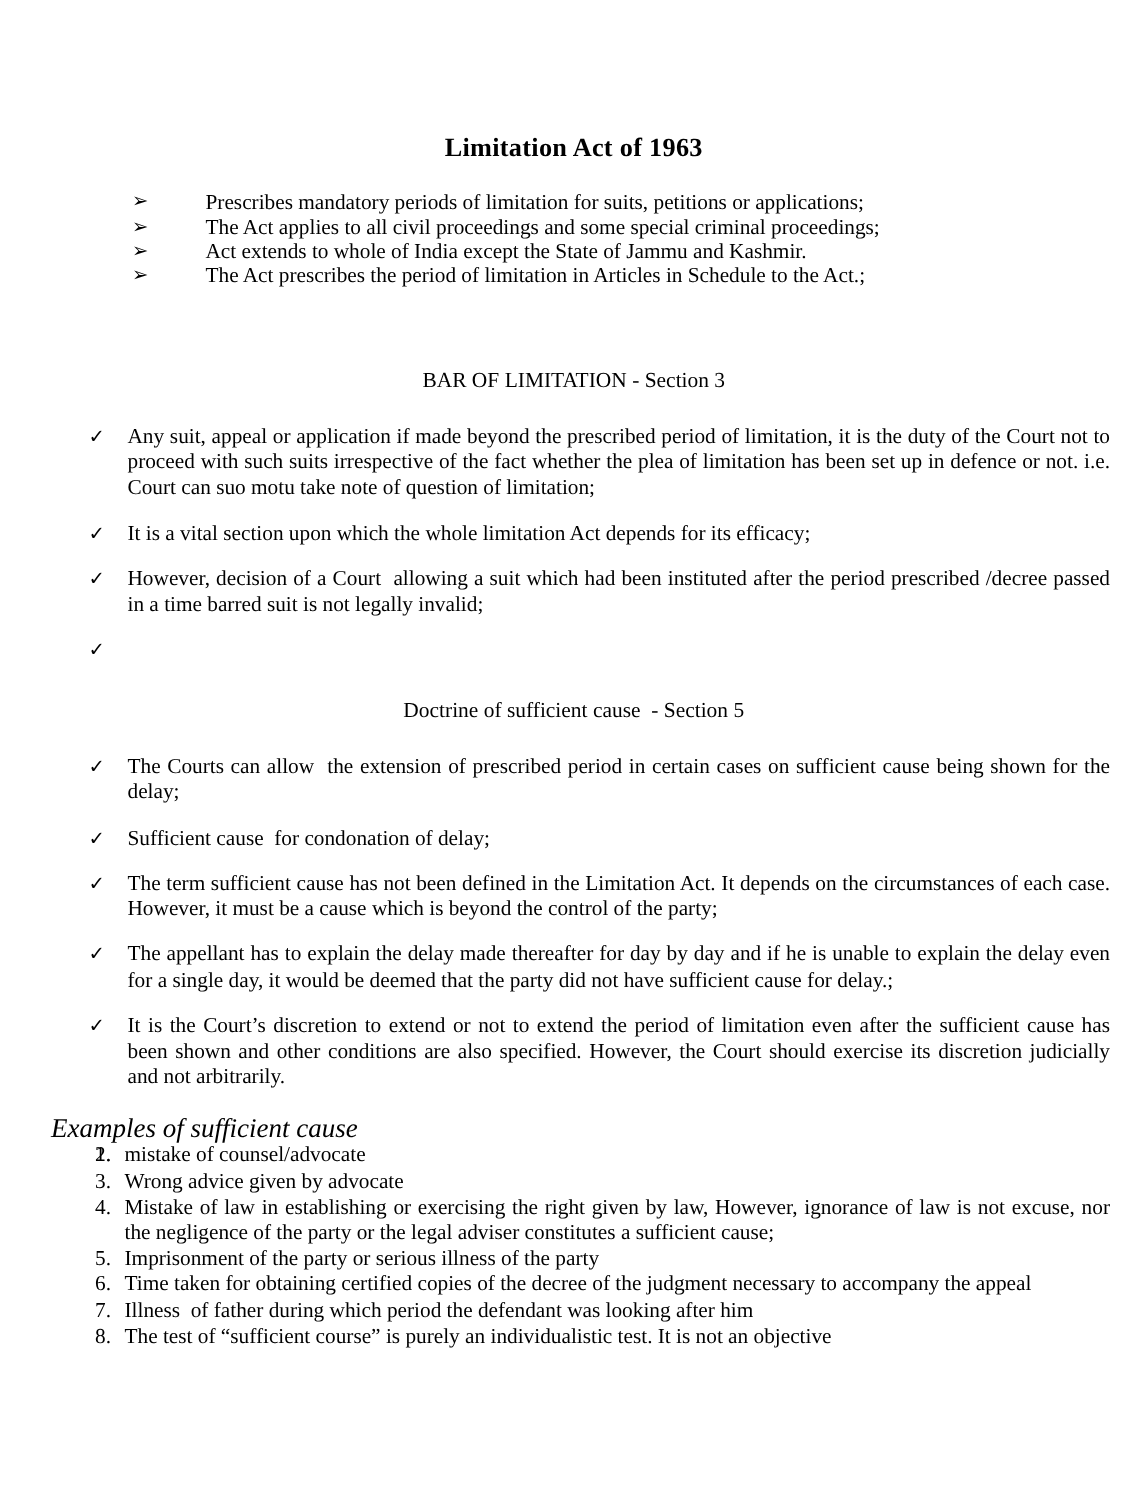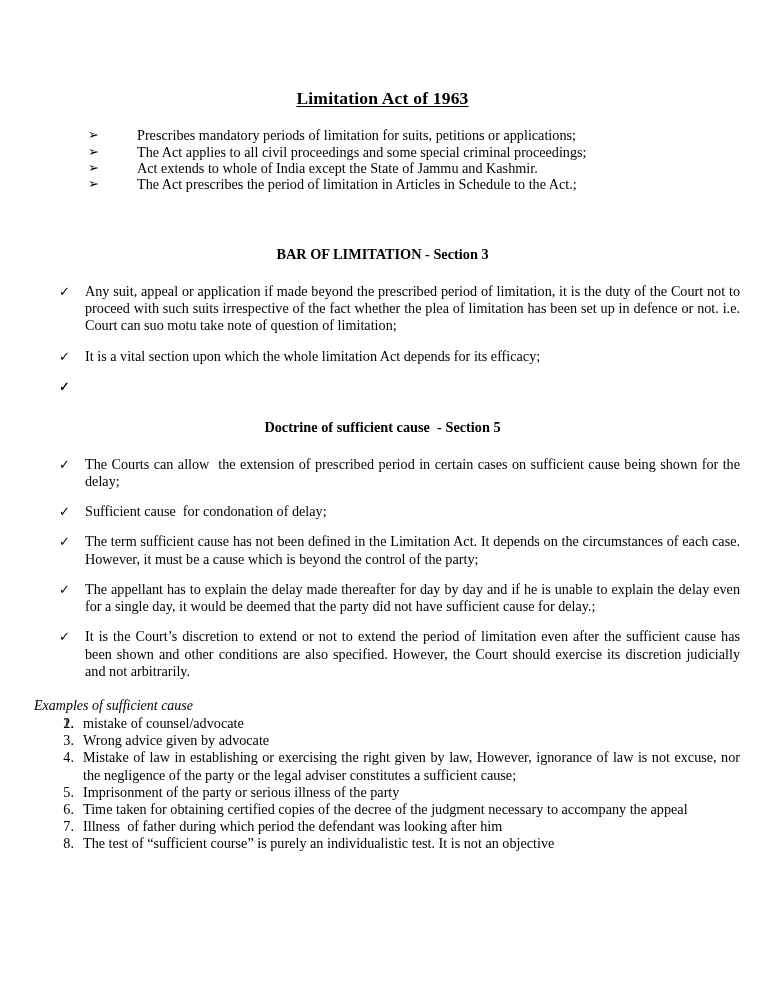"Limitation Act of 1963" .doc-title span.u { text-decoration: underline -> none }
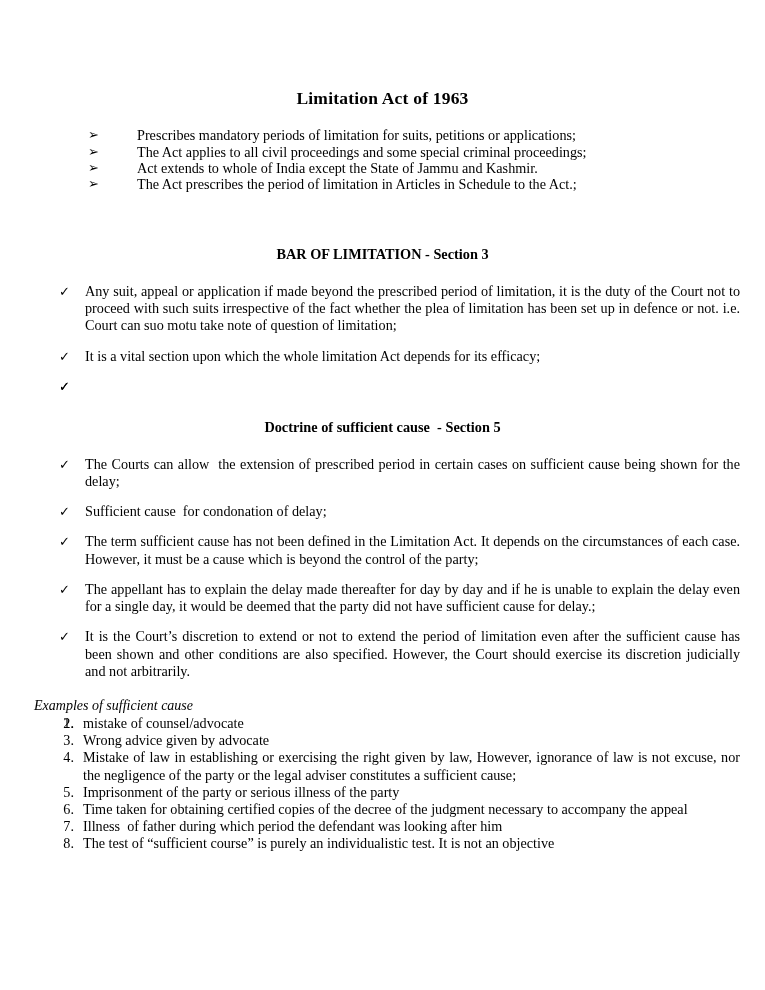"BAR OF LIMITATION - Section" .section-heading { font-weight: bold -> normal }
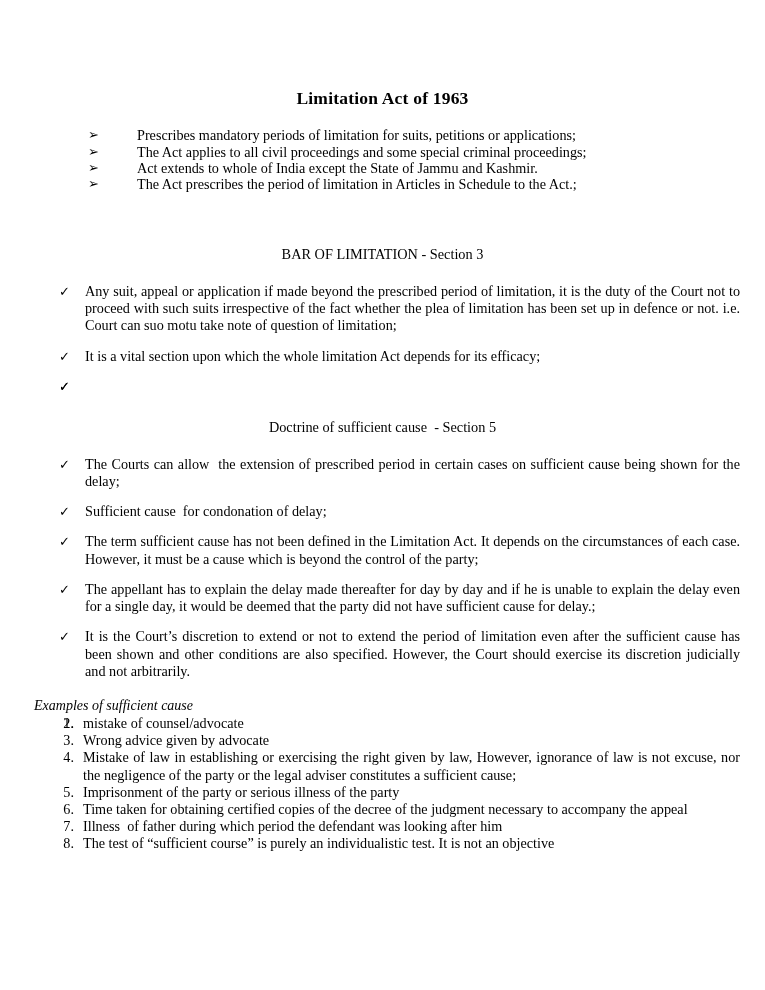"However, decision of a Court" span.txt { html: none -> <span>However, decision of a Court allowing a suit which had been instituted after the period prescribed /decree passed in a time barred suit is not legally invalid;</span> }
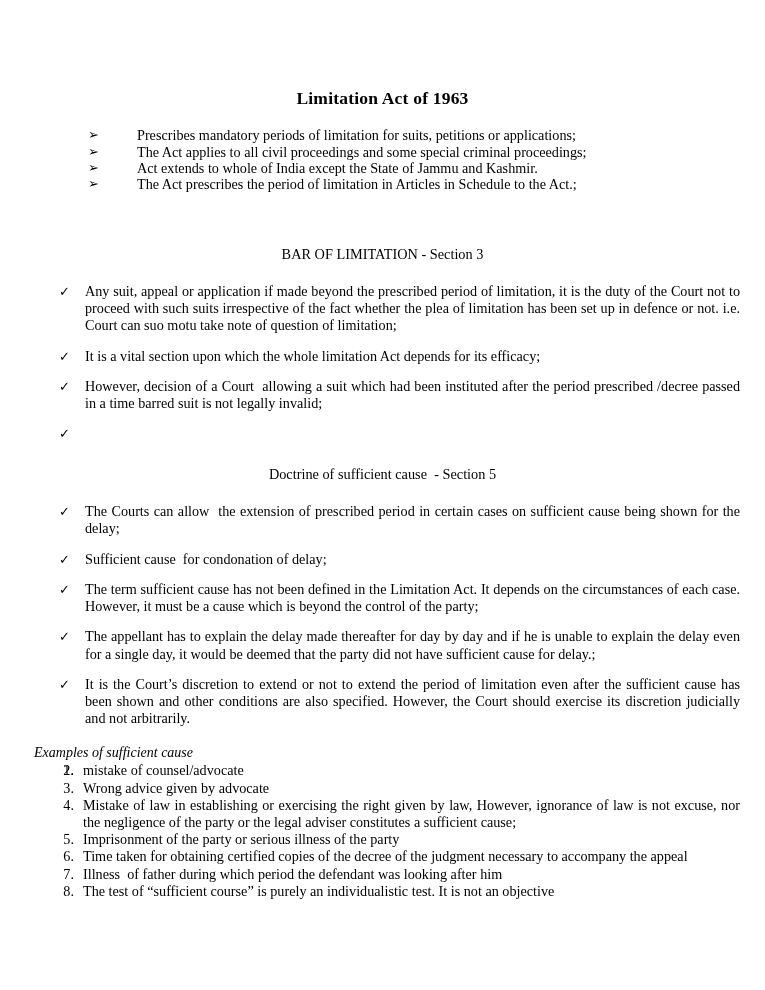"Examples of sufficient cause" .examples-title { font-size: 14px -> 18px }
